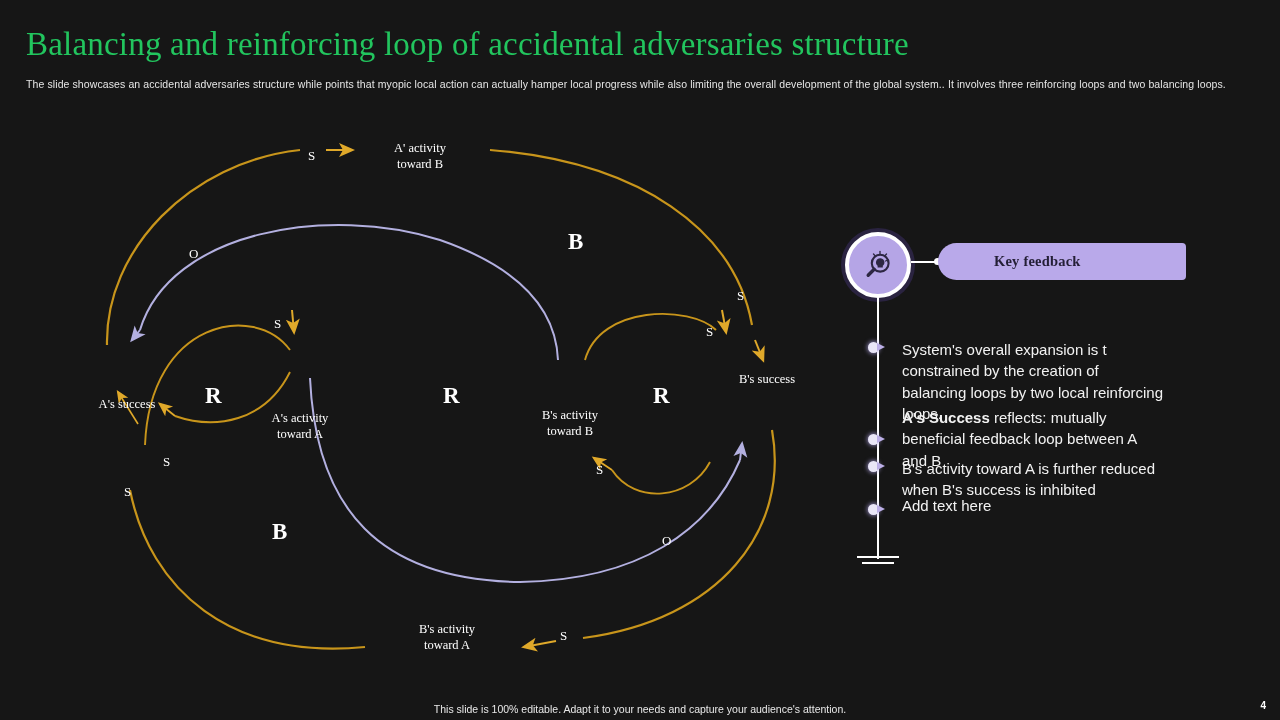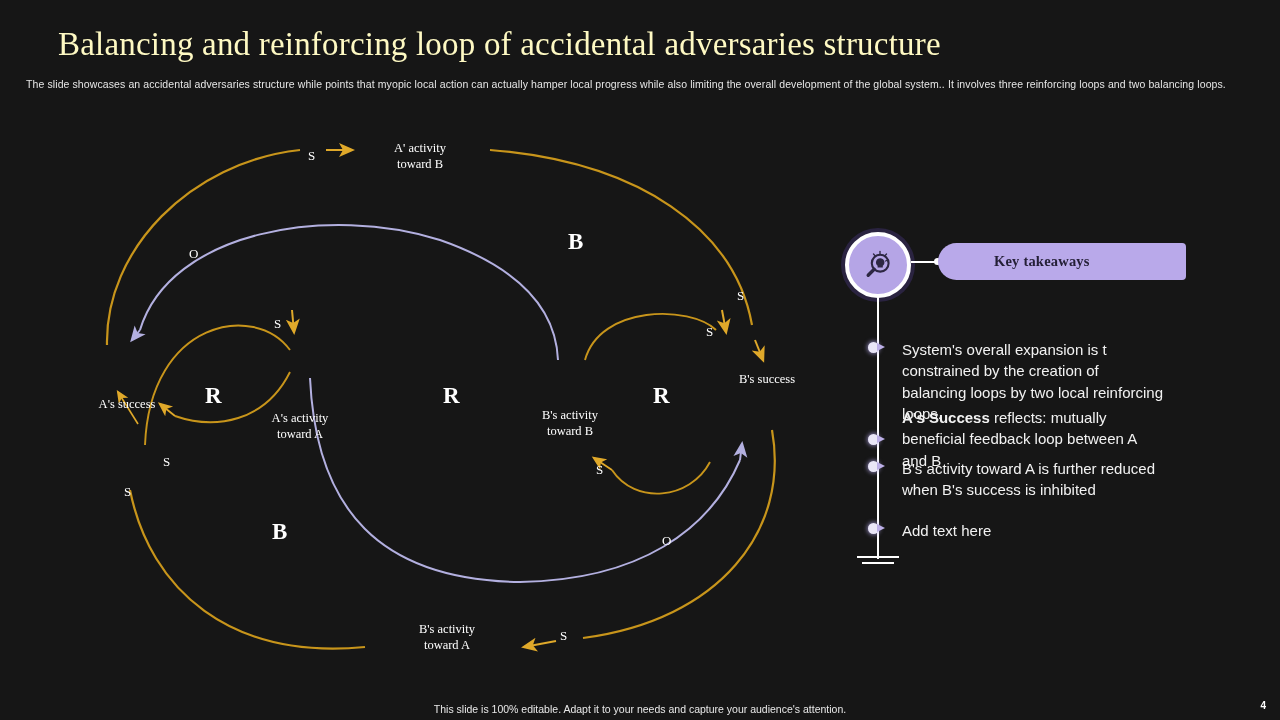"Balancing and reinforcing loop of" #title { color: #fef9c3 -> #22c55e; margin-left: 32px -> none }
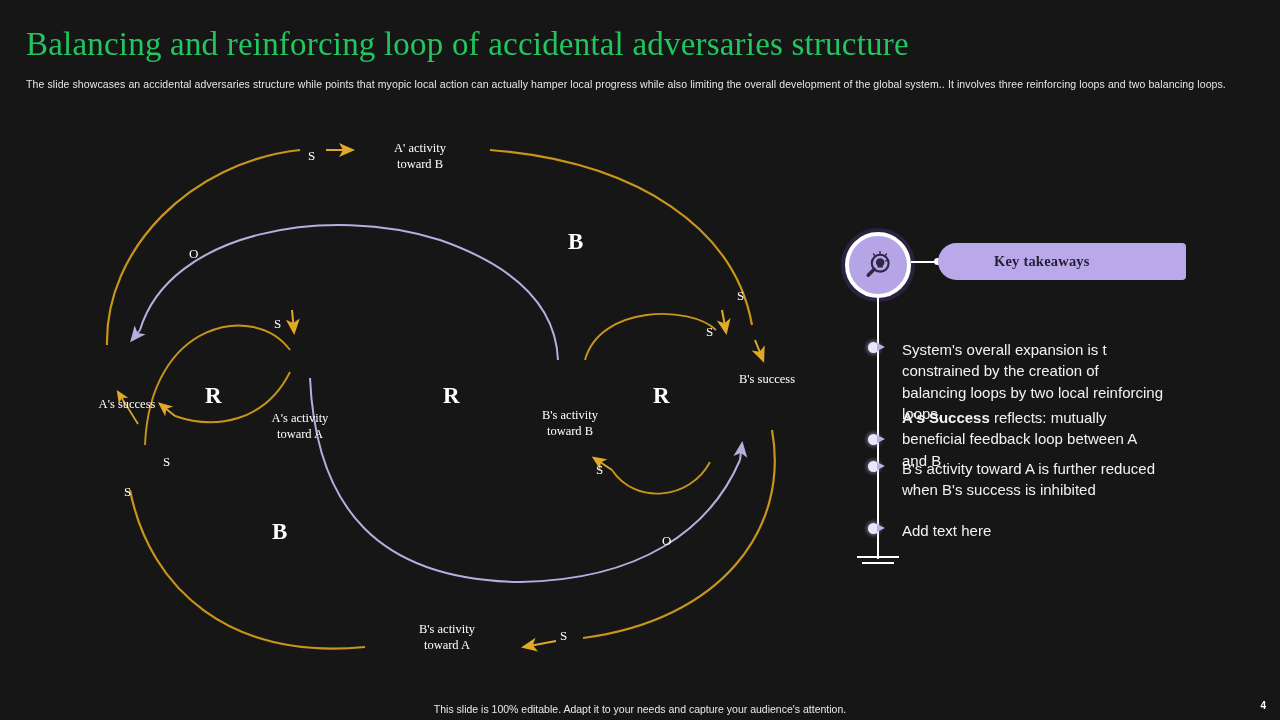"Key takeaways" span { text: takeaways -> feedback }
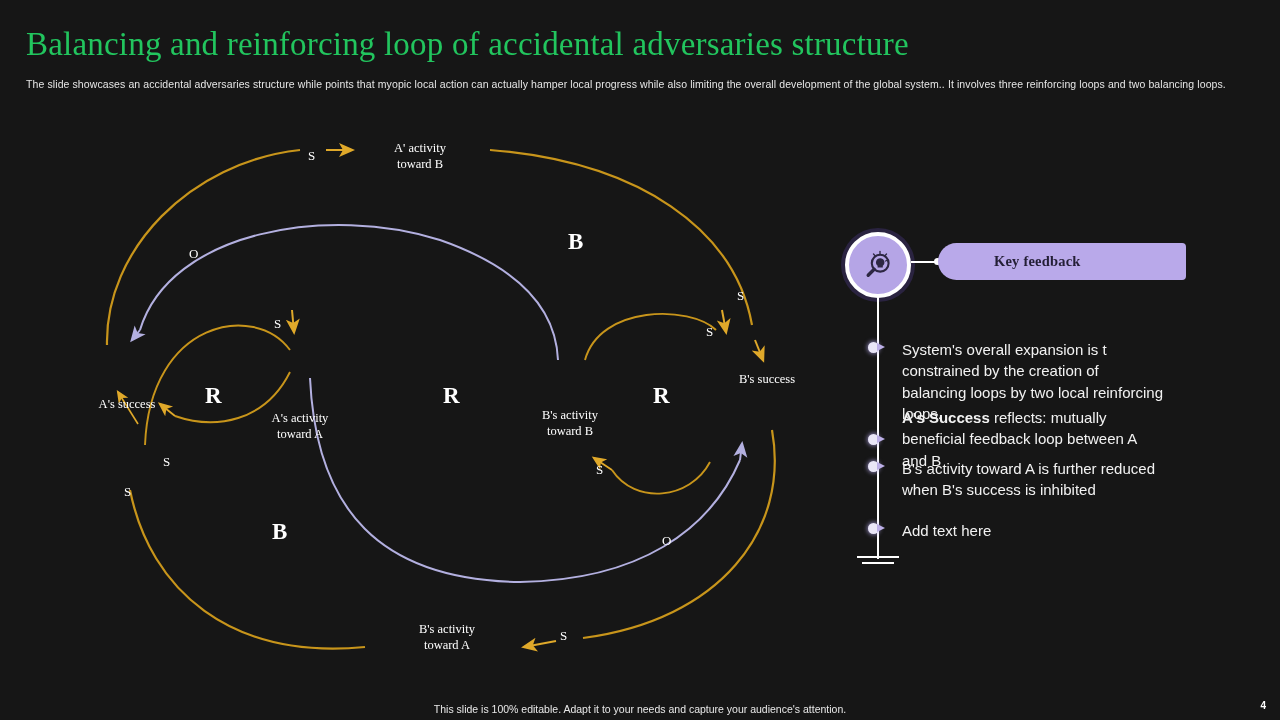"Add text here" div.bullet-row { align-items: none -> flex-end; top: 295px -> 270px }
